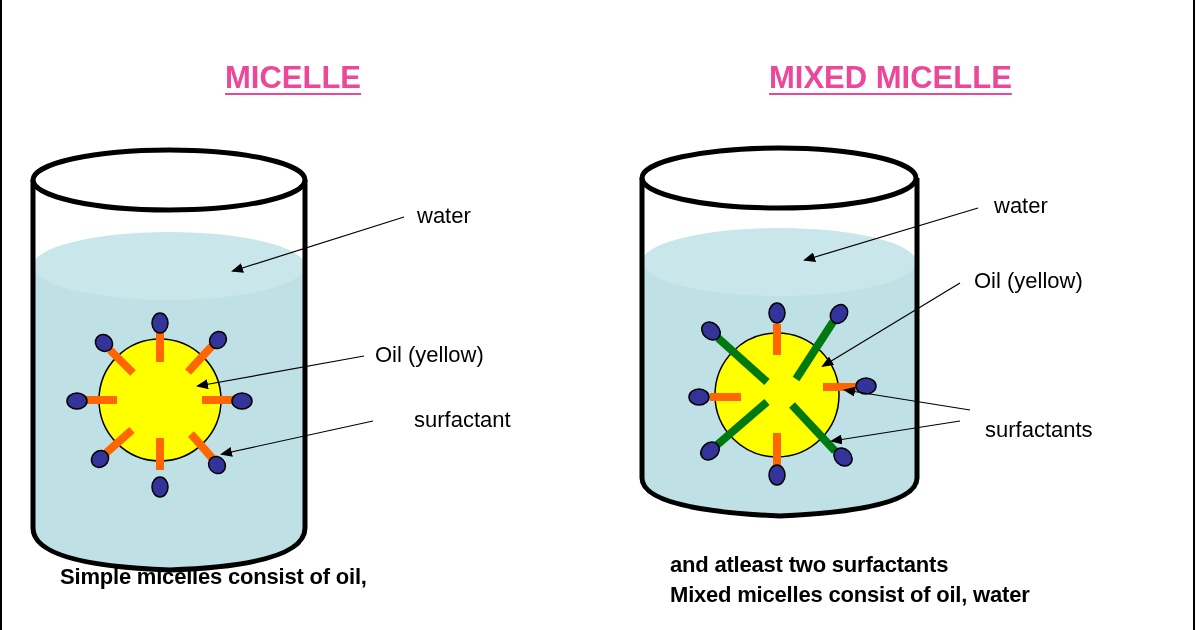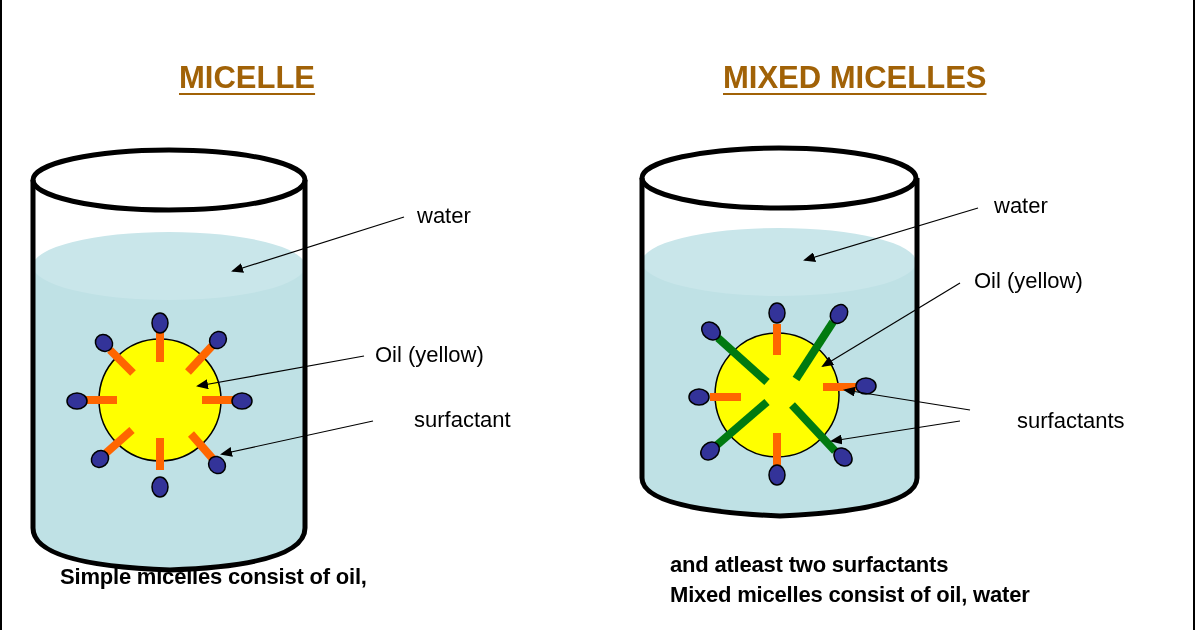"MICELLE" .title { color: #a16207 -> #ec4899; margin-left: none -> 46px }
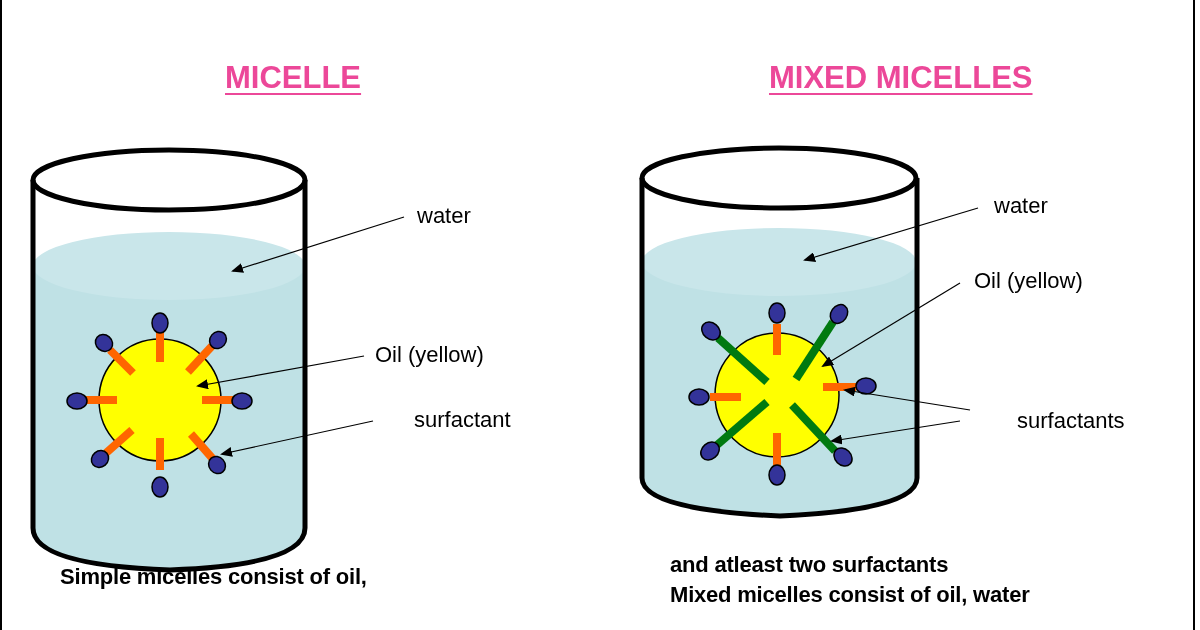"MIXED MICELLES" div.title { text: MICELLES -> MICELLE }
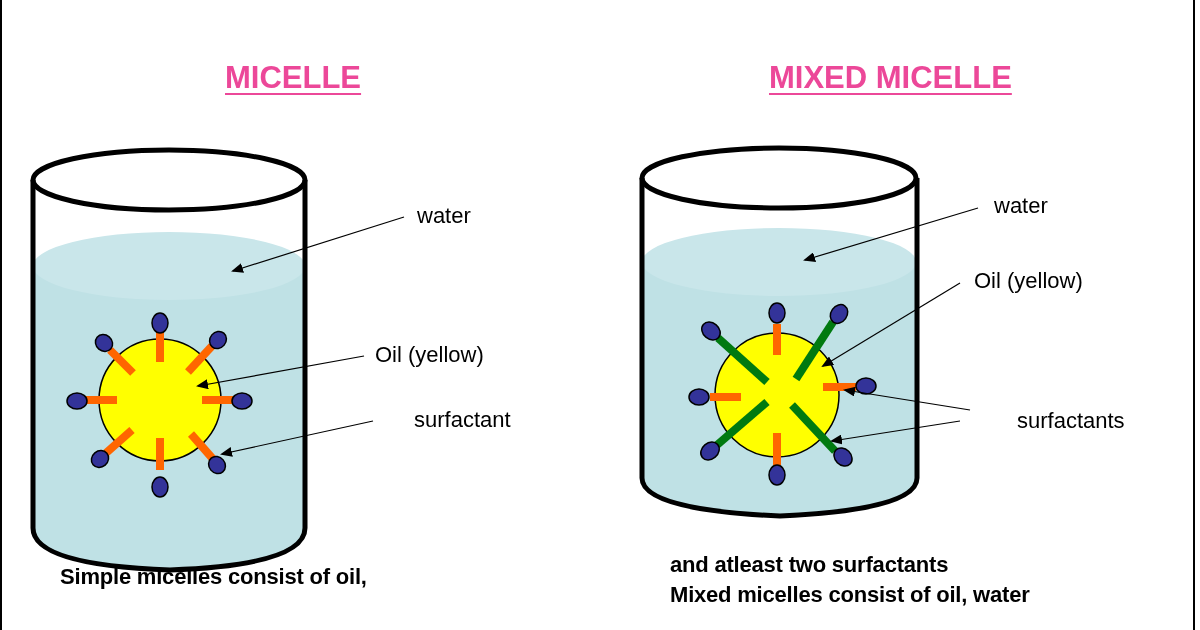"surfactants" div.label { margin-left: 32px -> none; top: 408px -> 417px }
